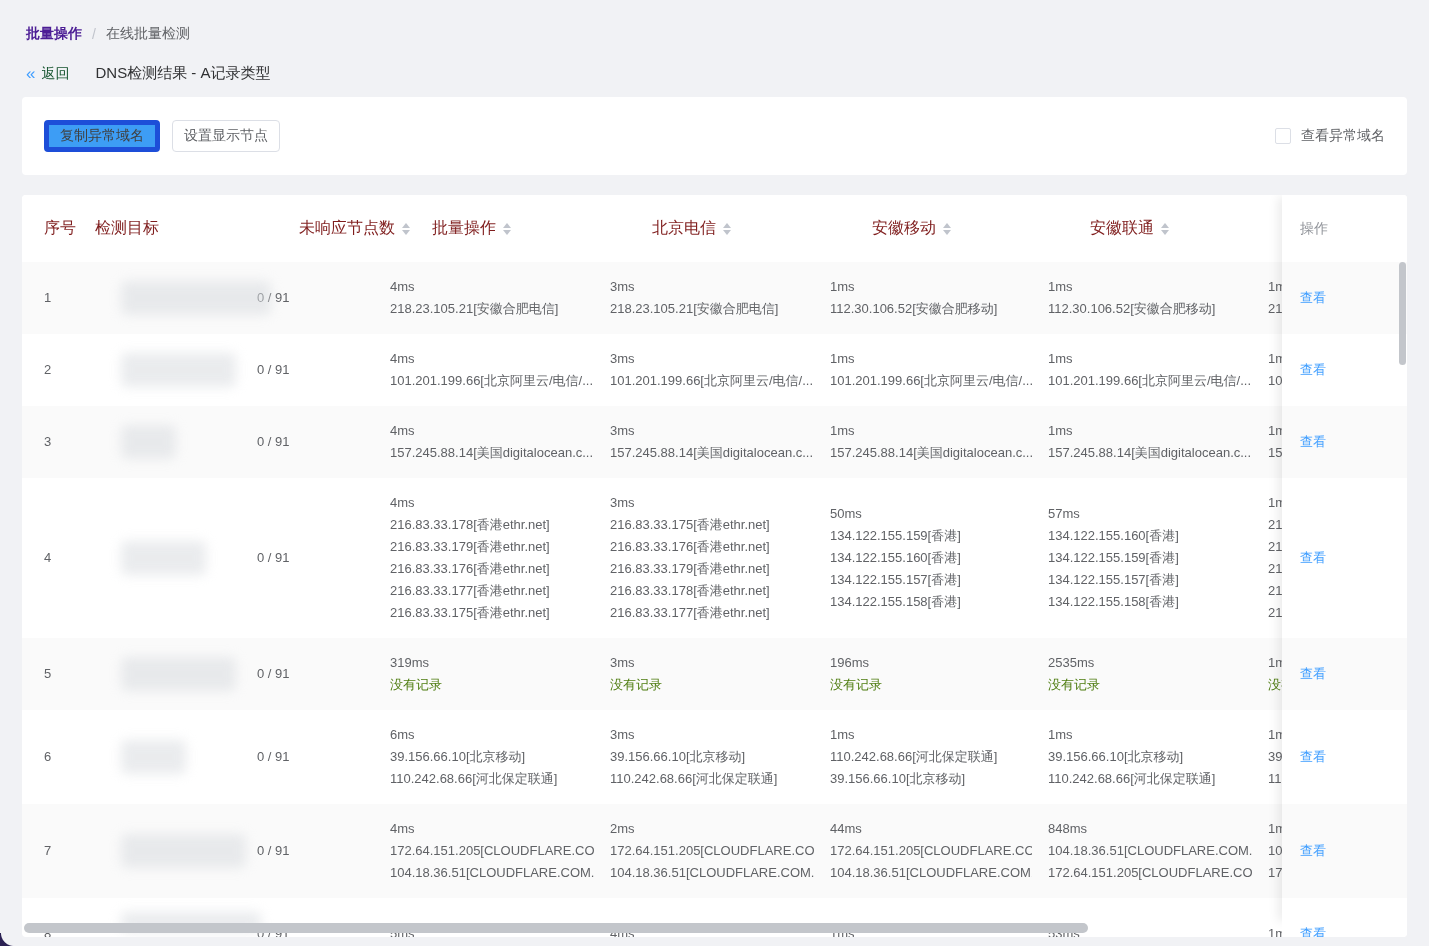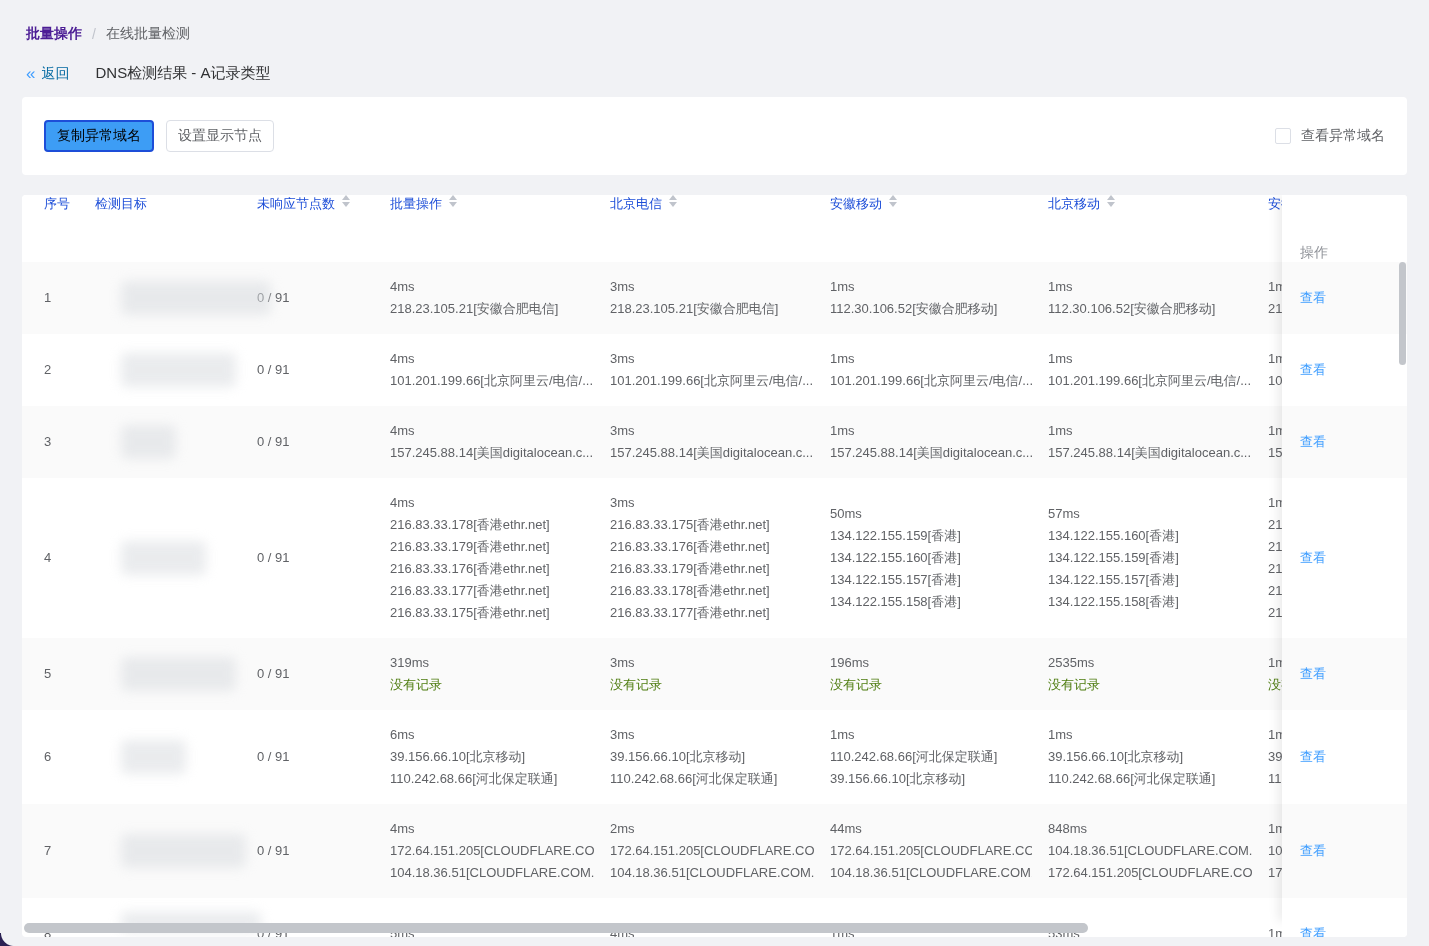"返回" .back-lnk { color: #0369a1 -> #14532d }
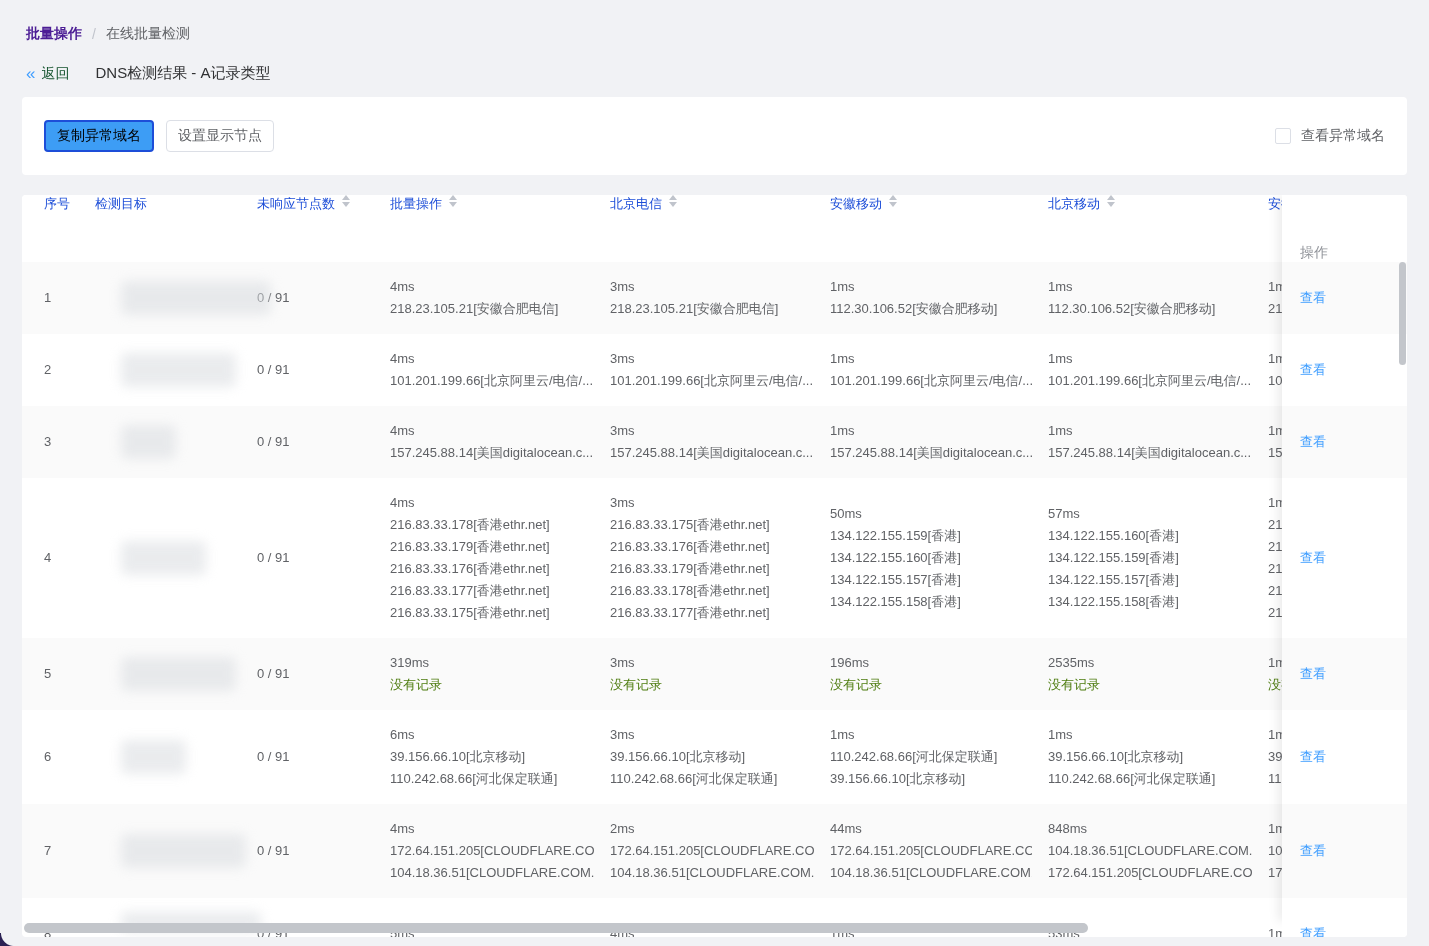"复制异常域名" .btn-primary { border: 2px solid #1d4ed8 -> 5px solid #1d4ed8; color: #000000 -> #404040 }
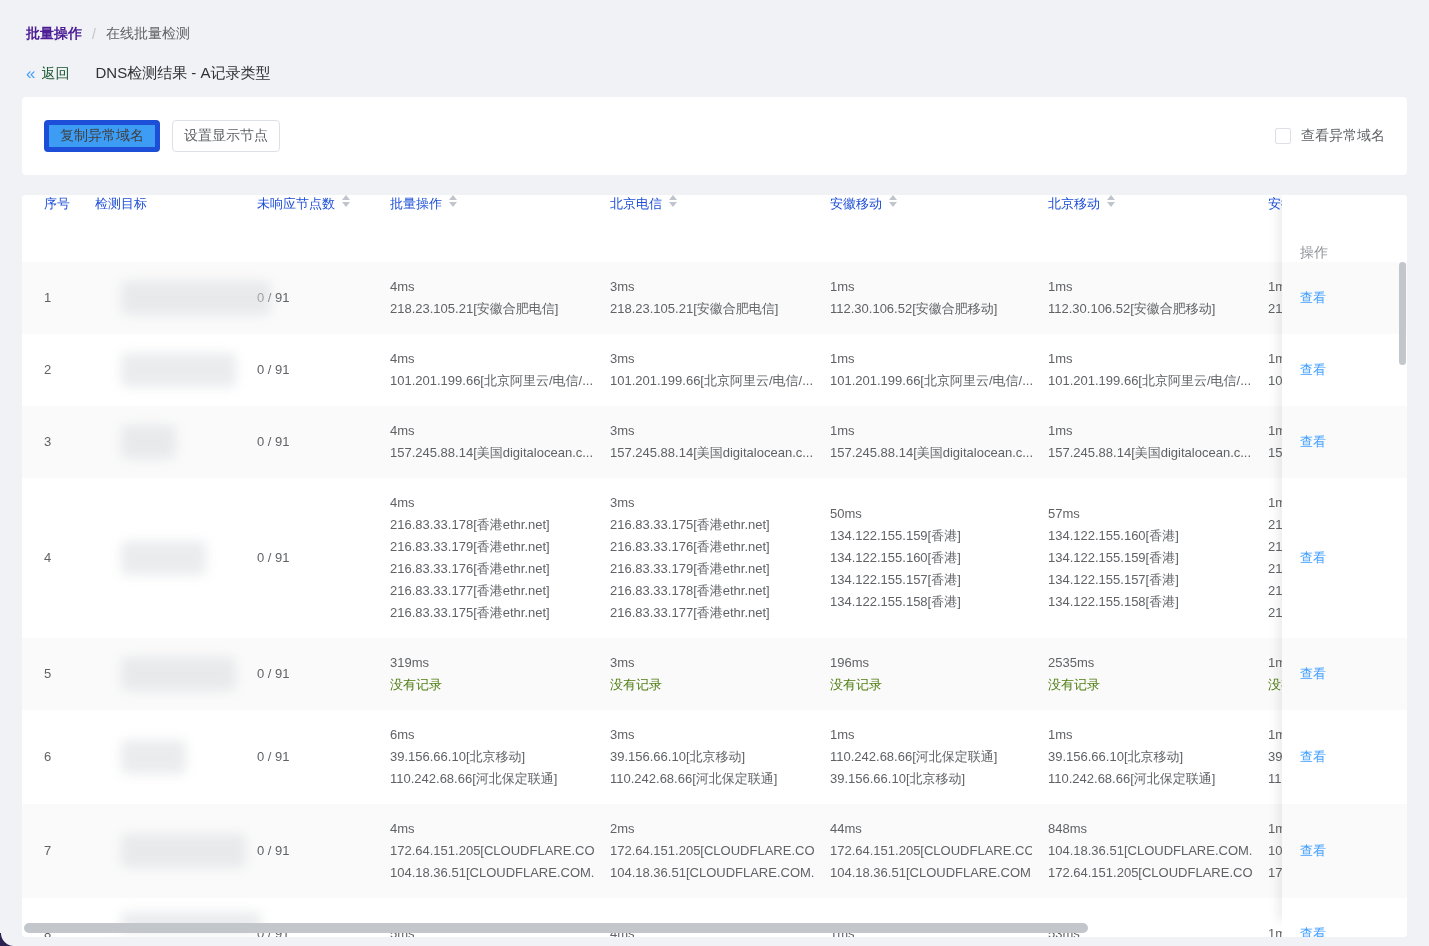"序号" .hcell { align-items: flex-start -> center; color: #1d4ed8 -> #7f1d1d; font-size: 13px -> 16px }
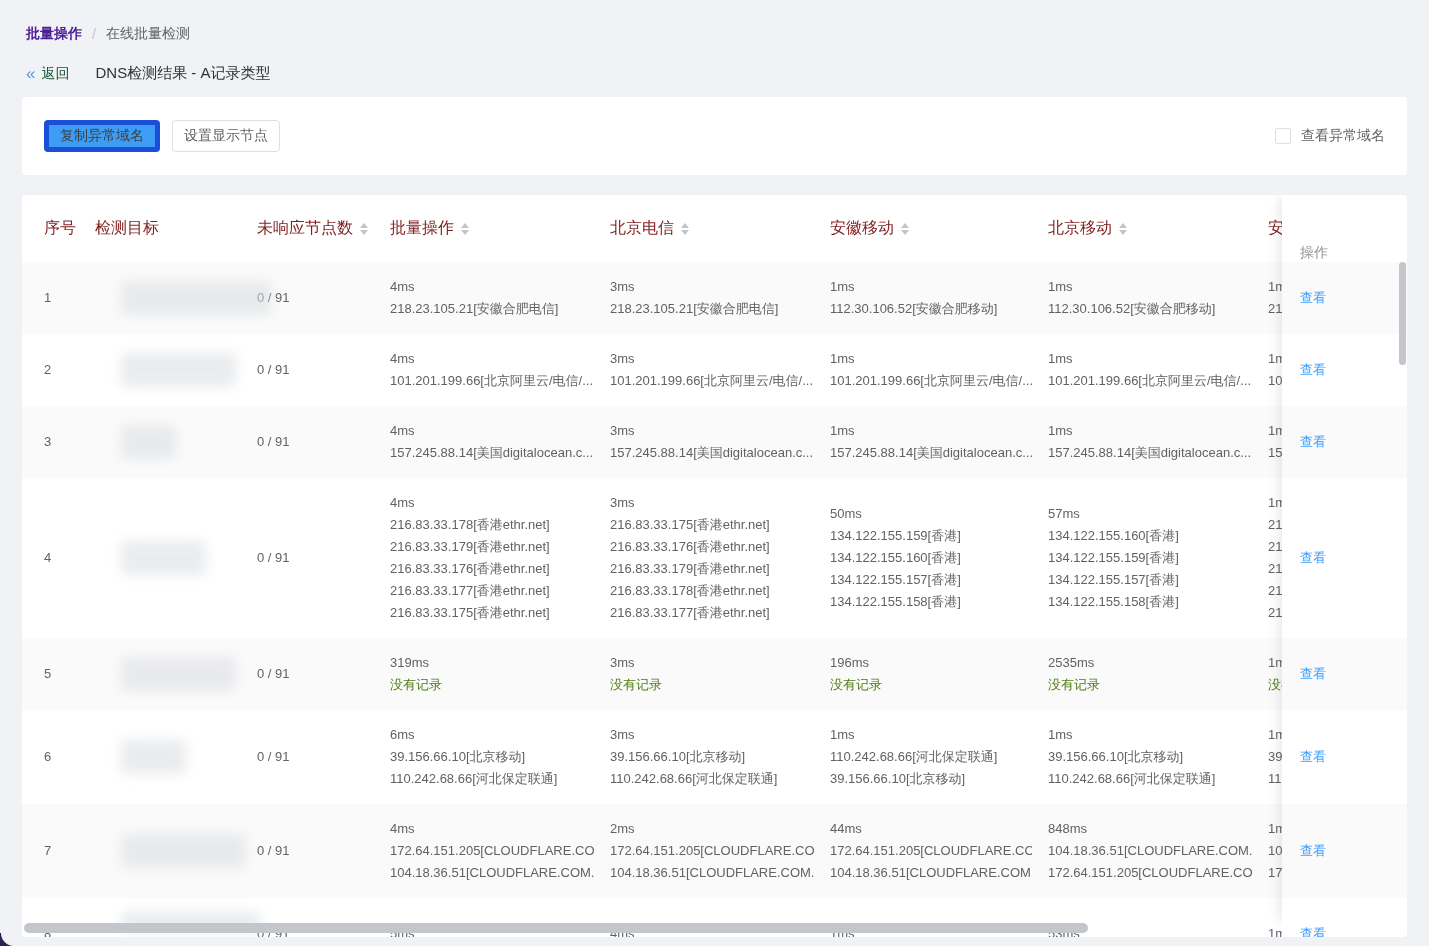"未响应节点数" div.cell { margin-left: none -> 42px }
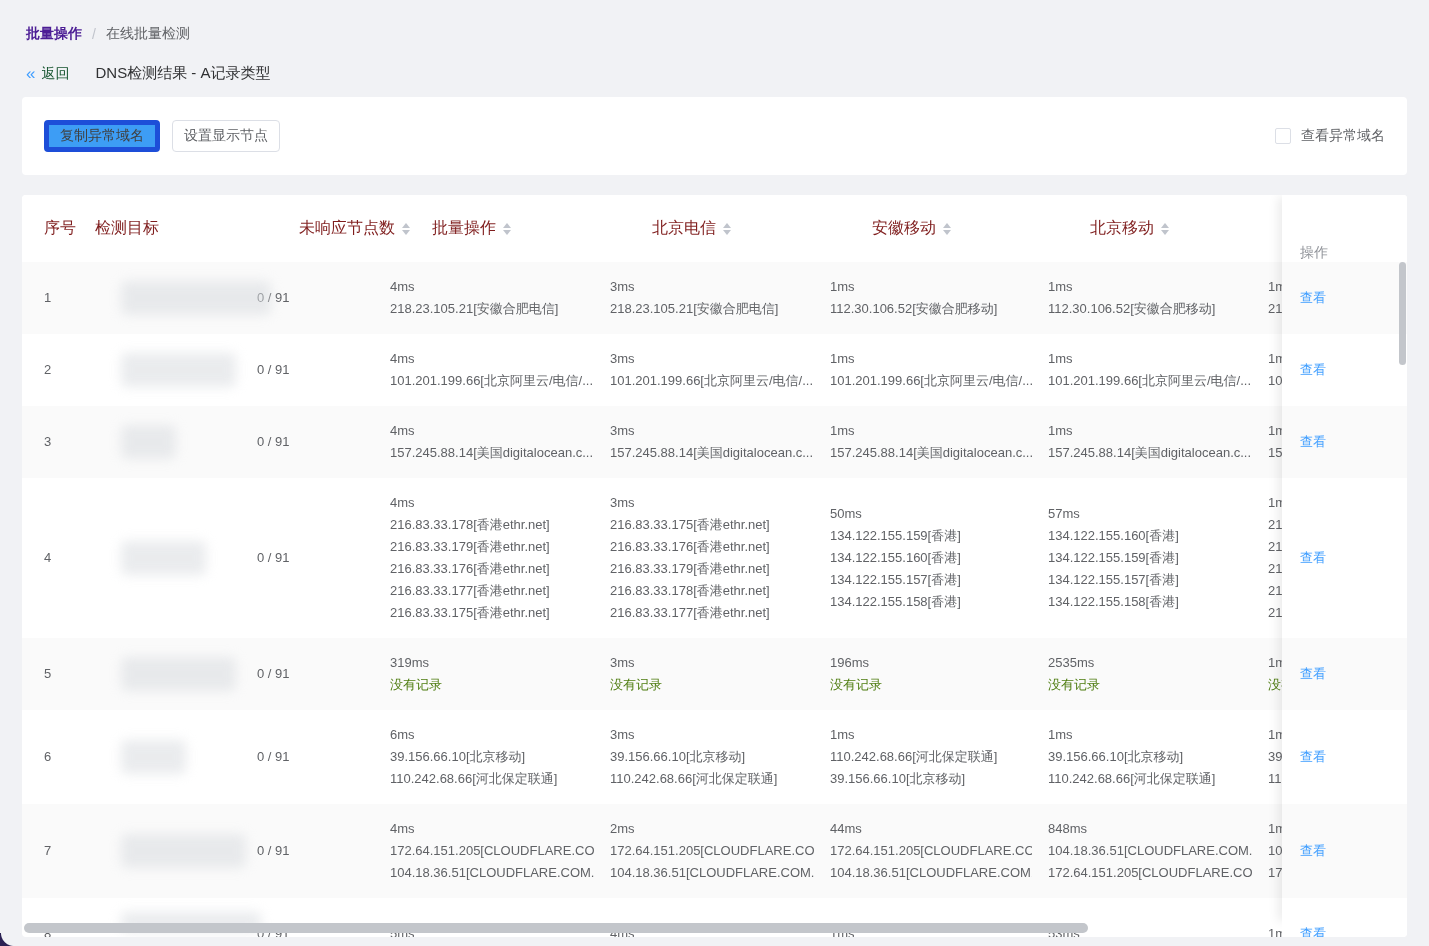"北京移动" div.cell { html: <div> <span>北京移动</span> <span> <i></i> <i></i> </span> </div> -> none }
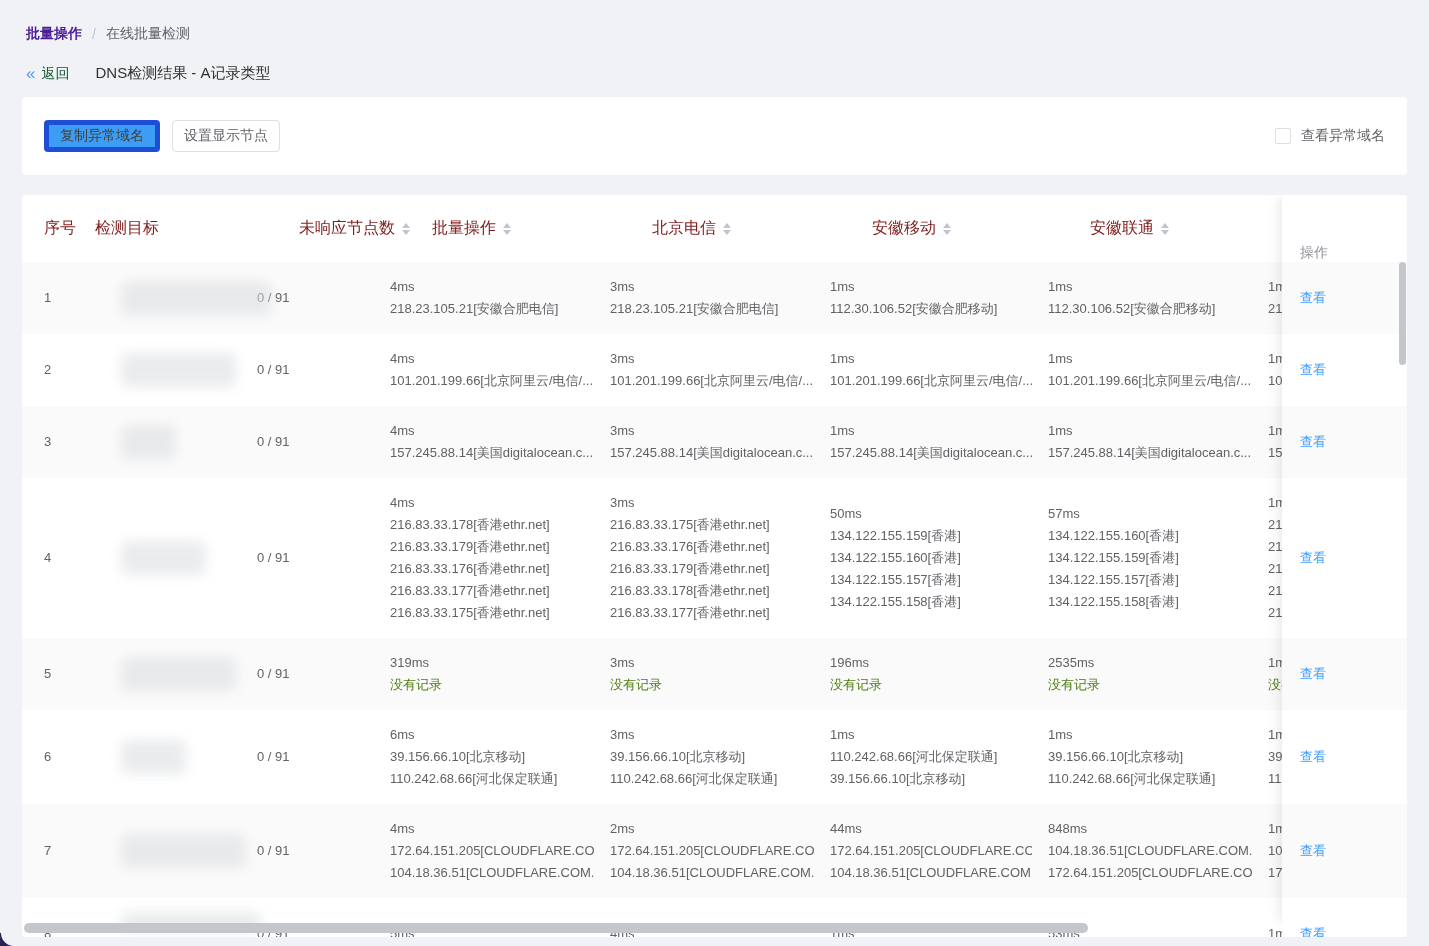"操作" .action-head { align-items: flex-end -> center }
